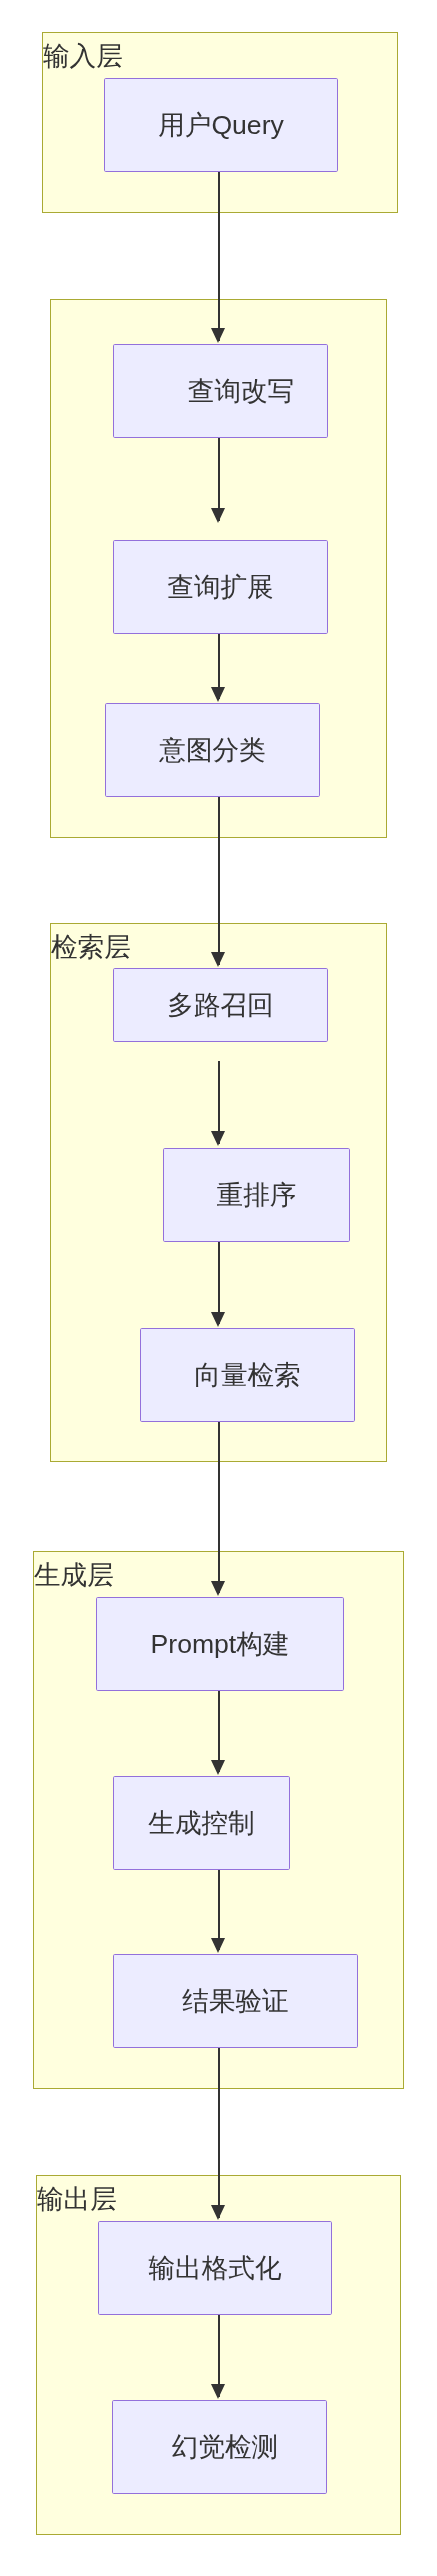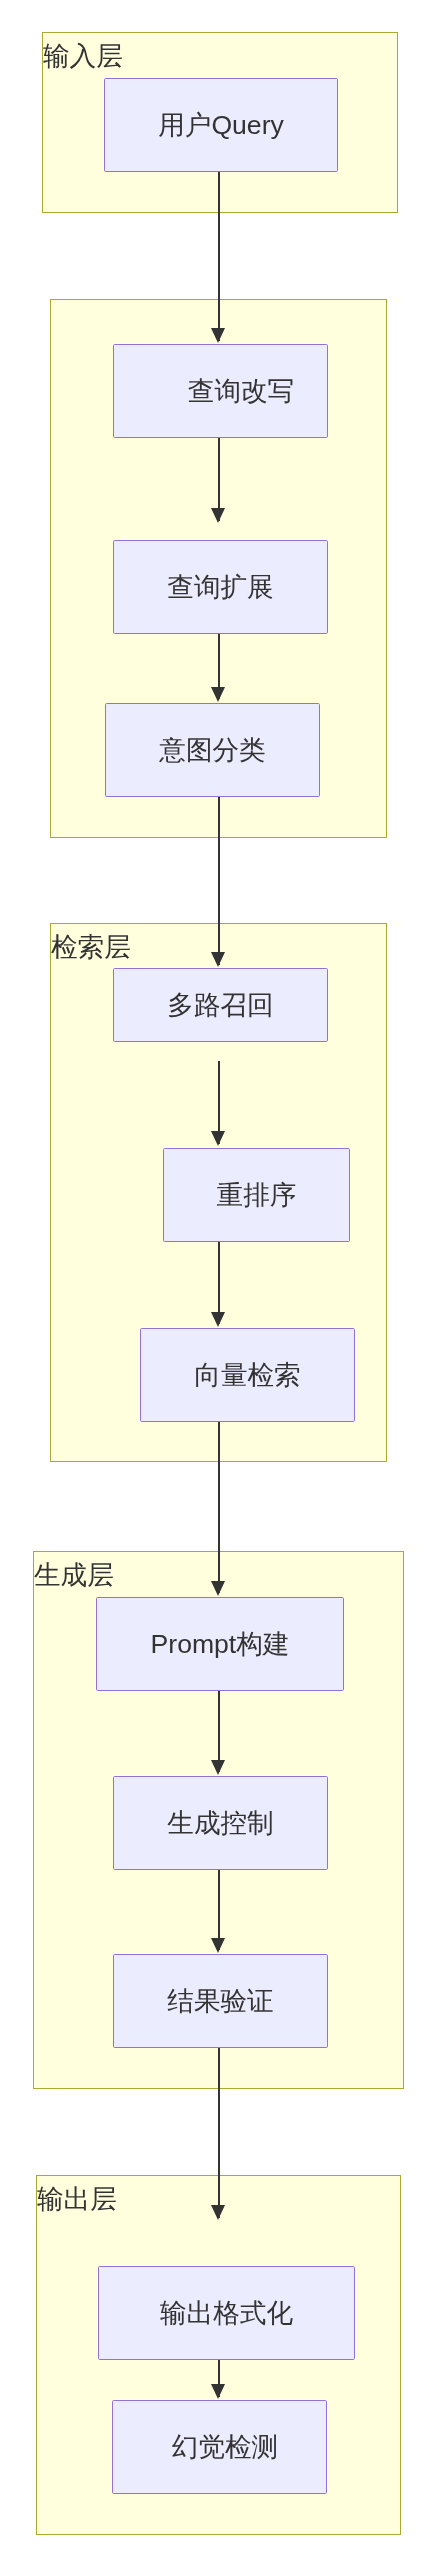"生成控制" div.node { width: 215px -> 177px }
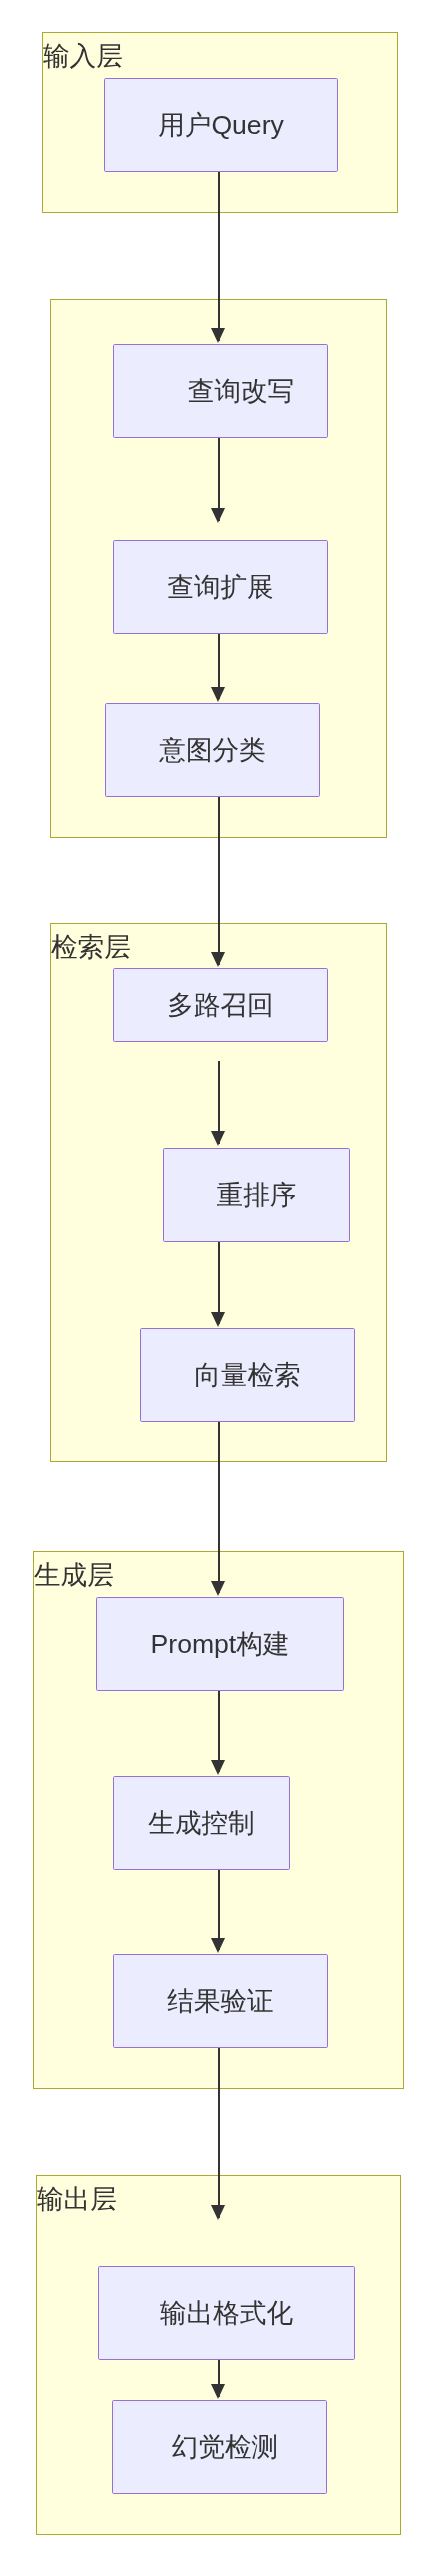"结果验证" div.node { width: 215px -> 245px }
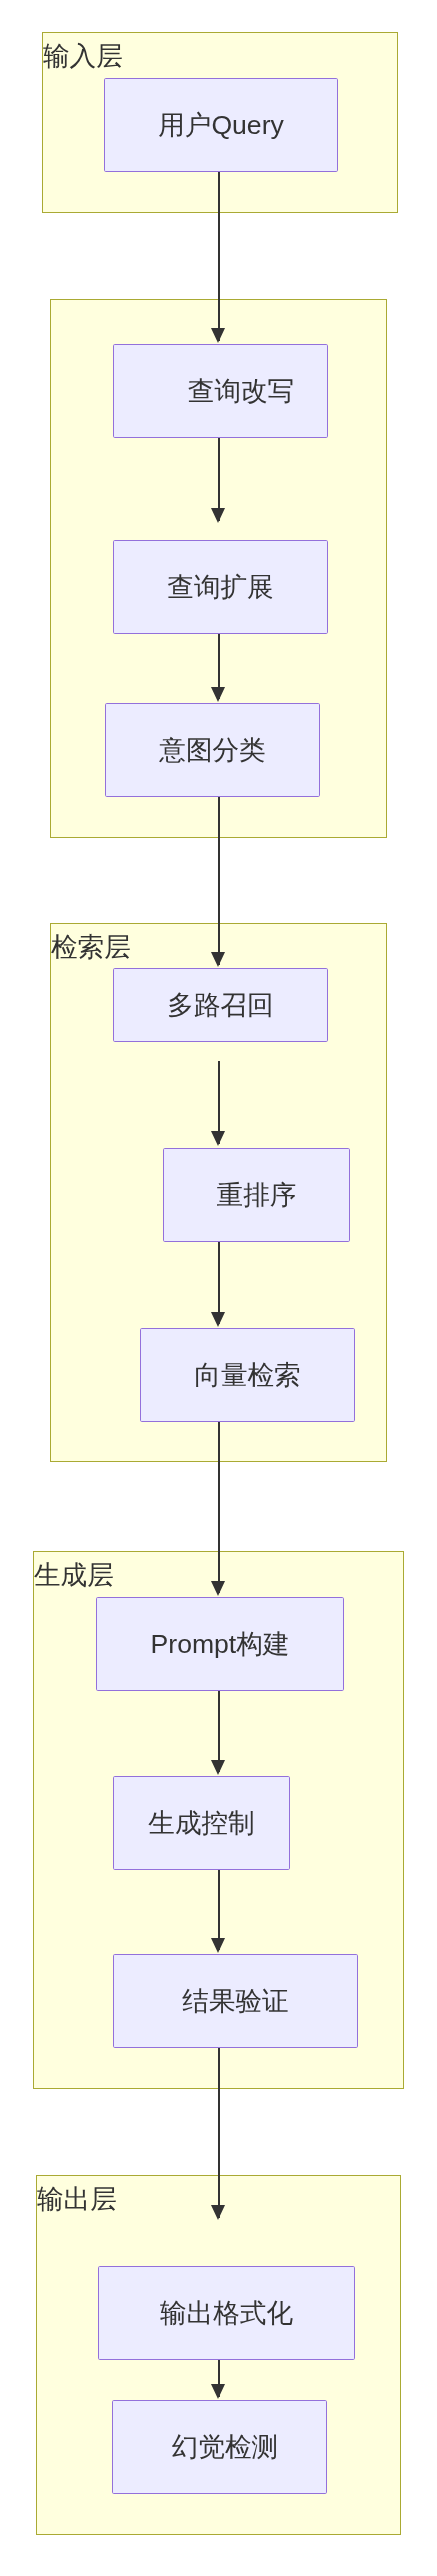"输出格式化" div.node { margin-top: 45px -> none; width: 257px -> 234px }
